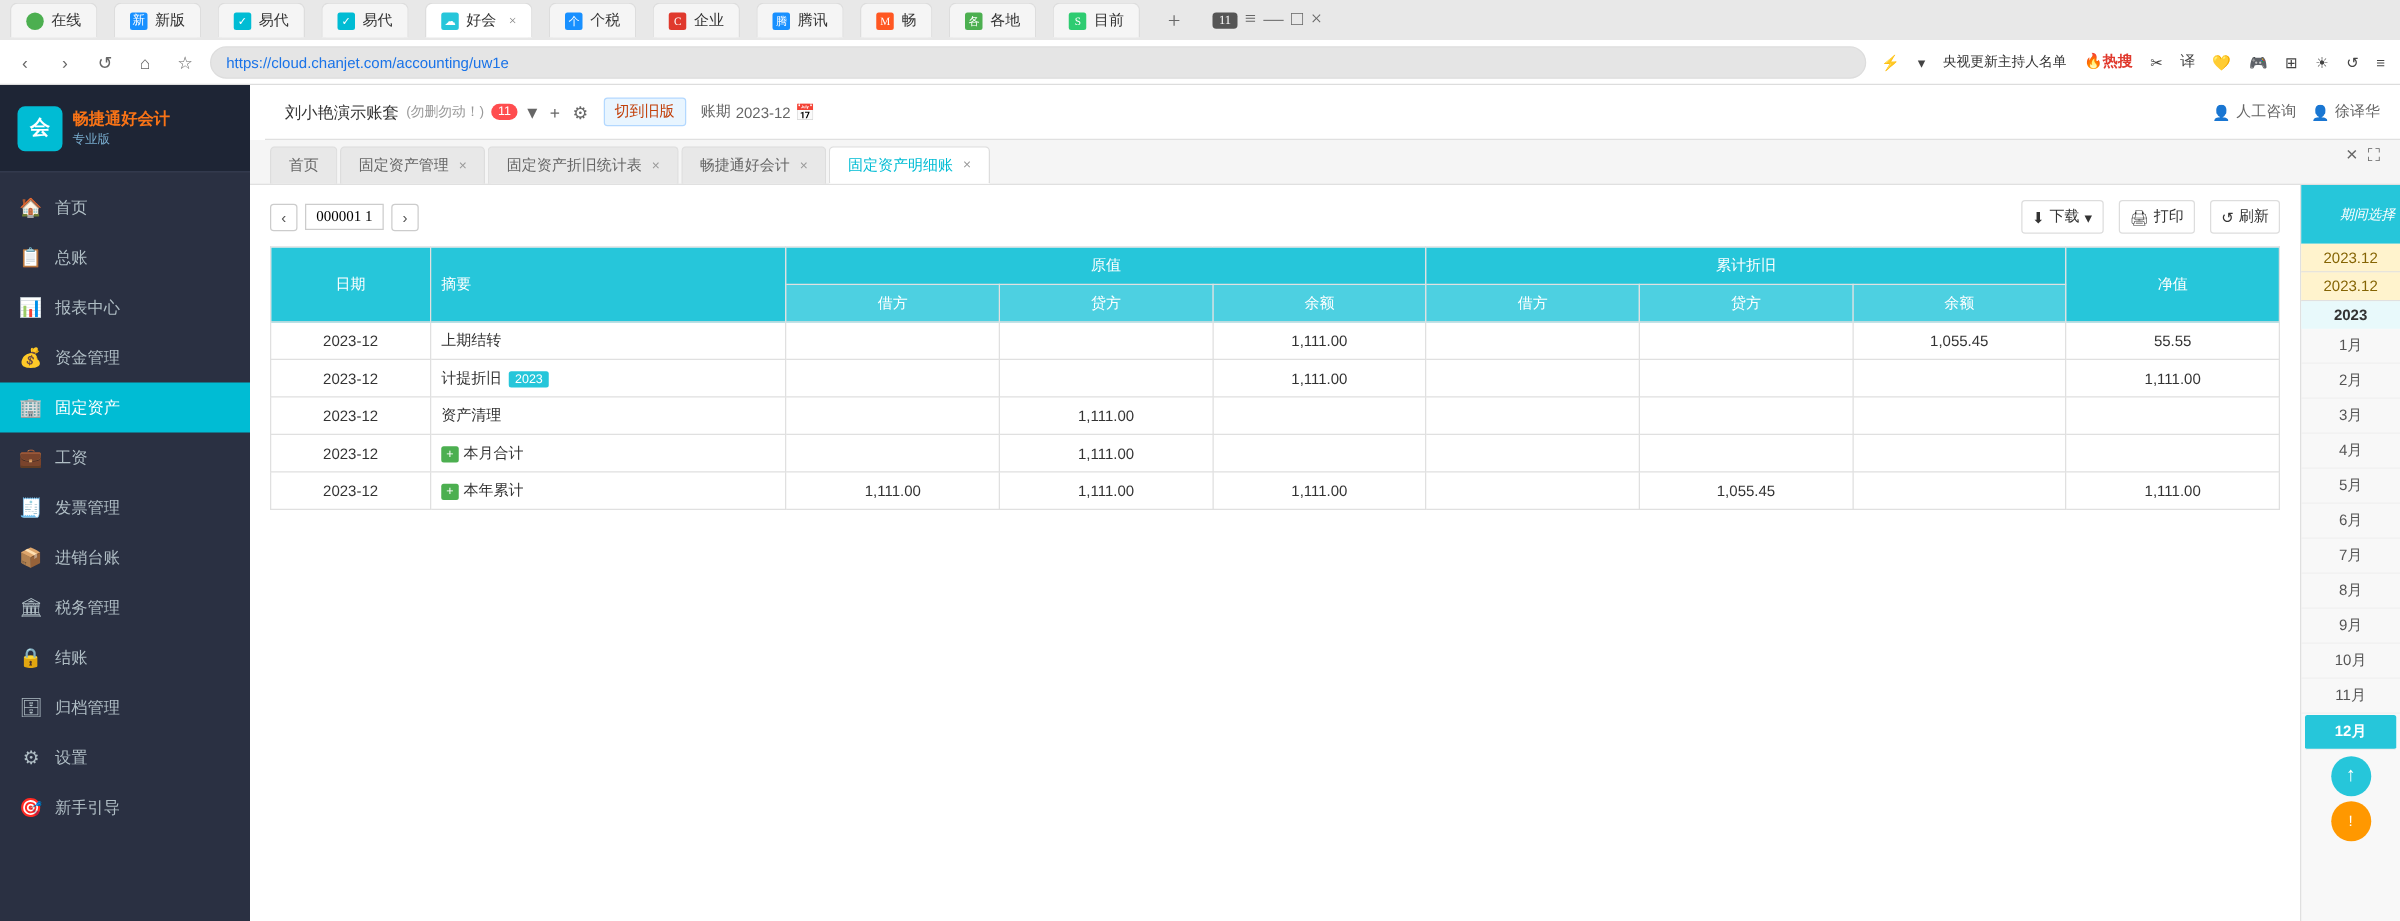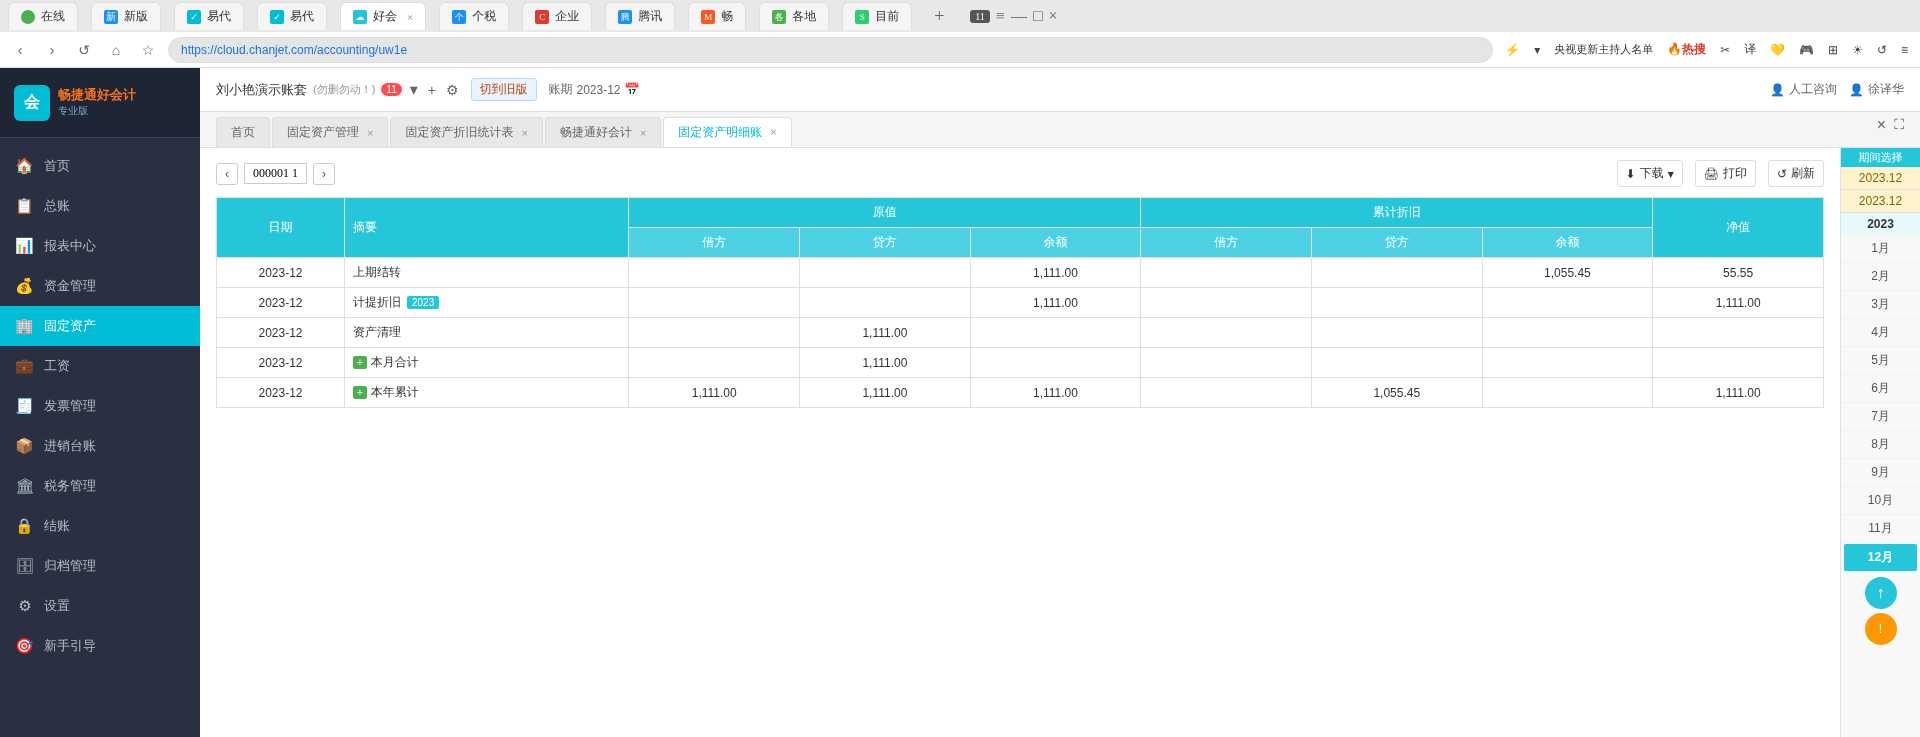"刘小艳演示账套" .app-header { margin-left: none -> 12px }
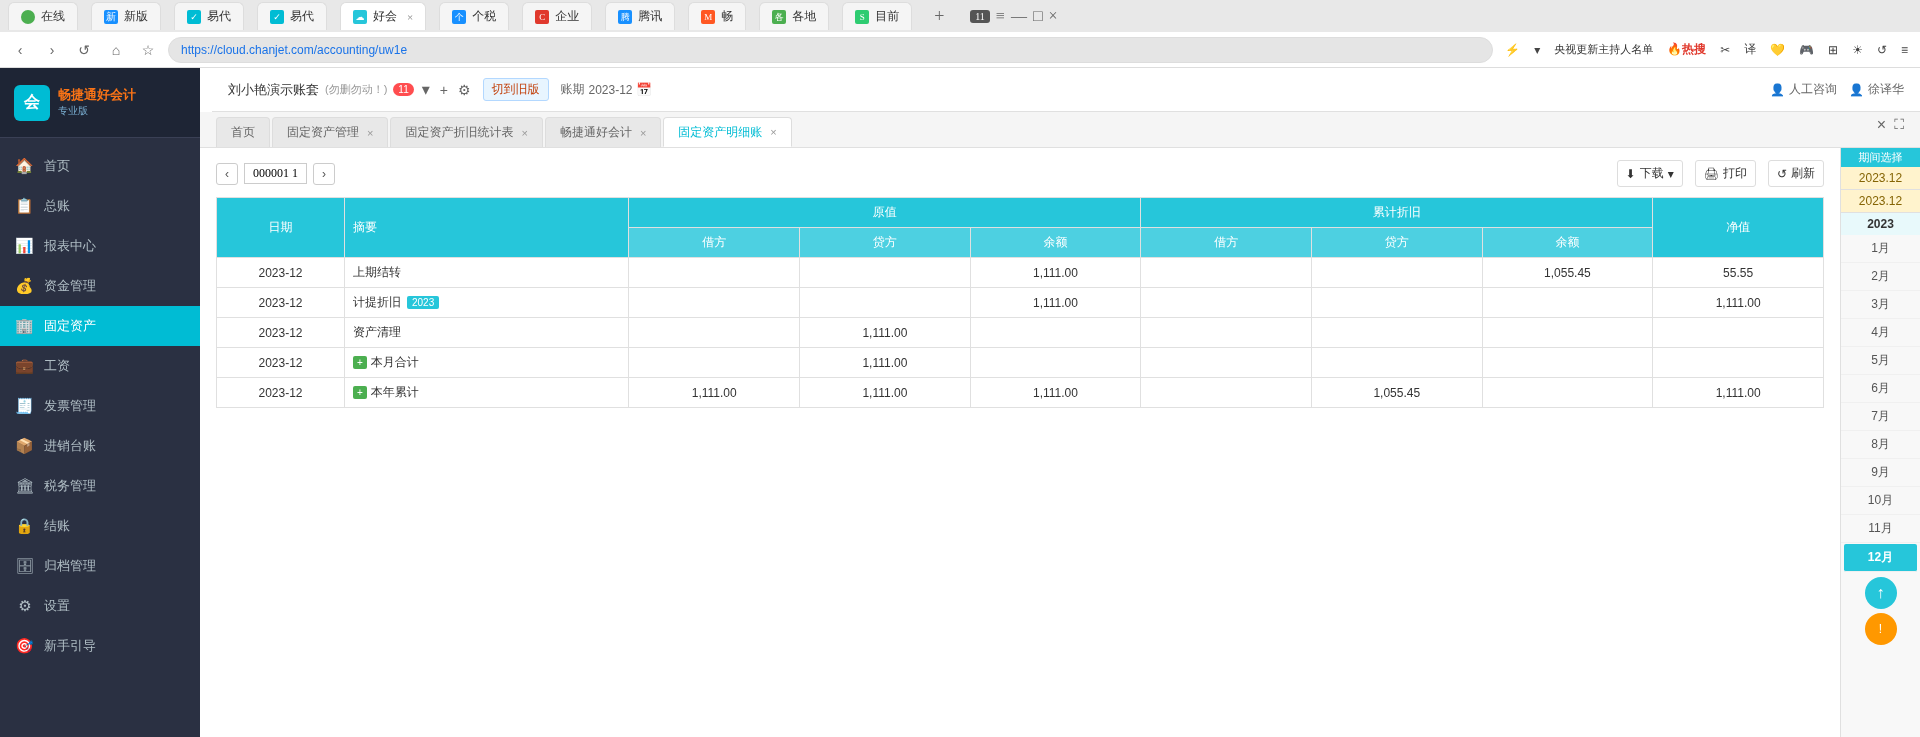"期间选择" .period-header { font-style: none -> italic; padding: 2px 4px -> 16px 4px; text-align: center -> right }
